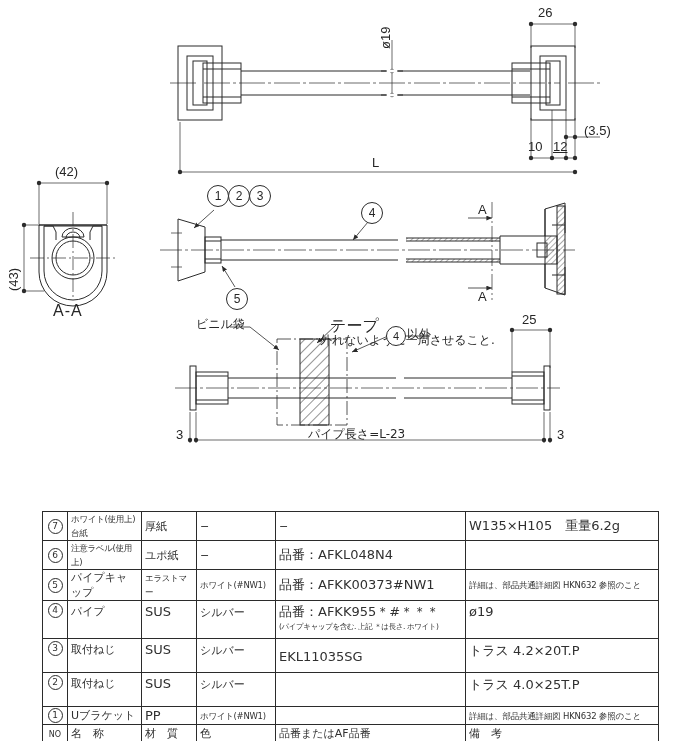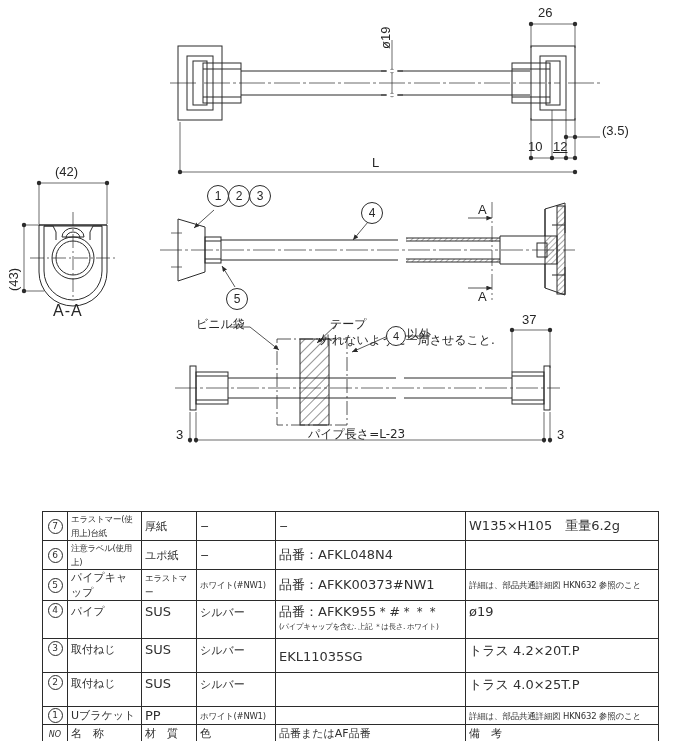"(3.5)" div.t { left: 602px -> 584px }
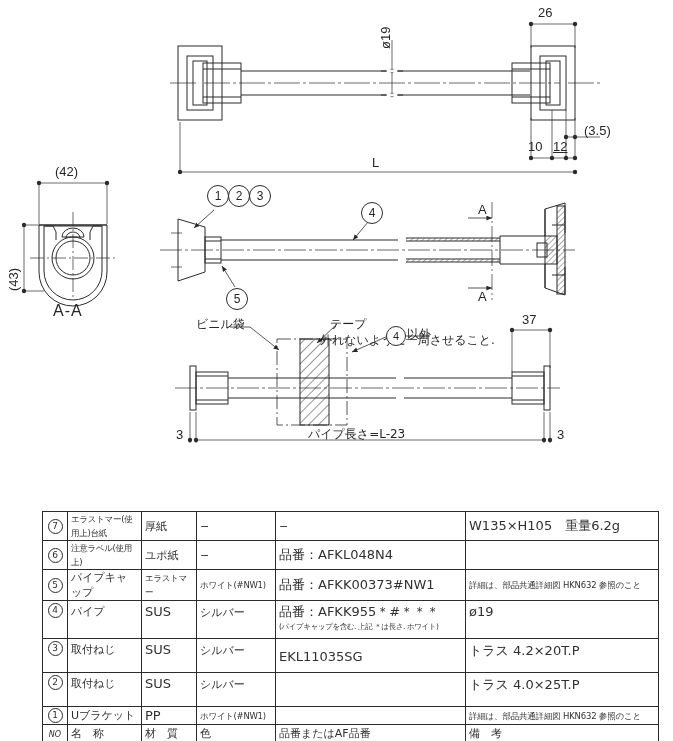"テープ" div.t { font-size: 12px -> 16px }
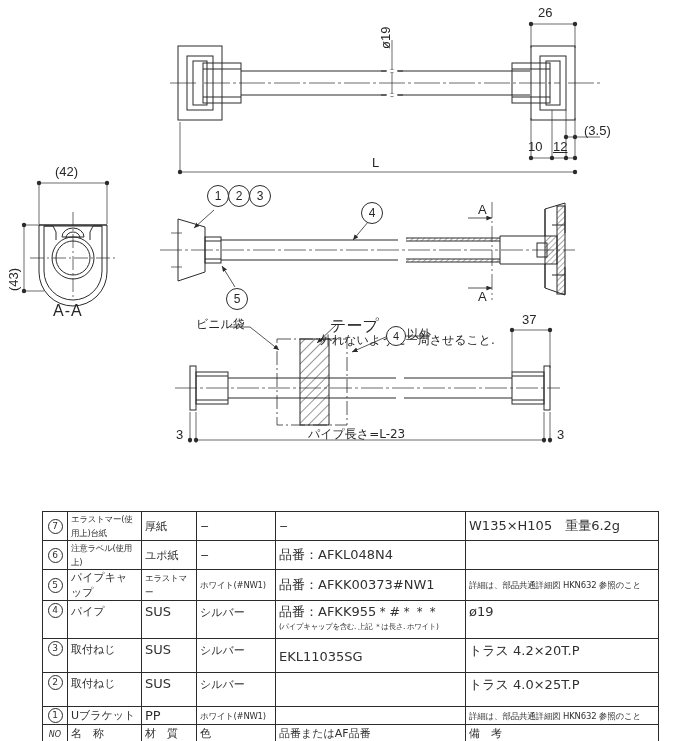"37" div.t { text: 37 -> 25 }
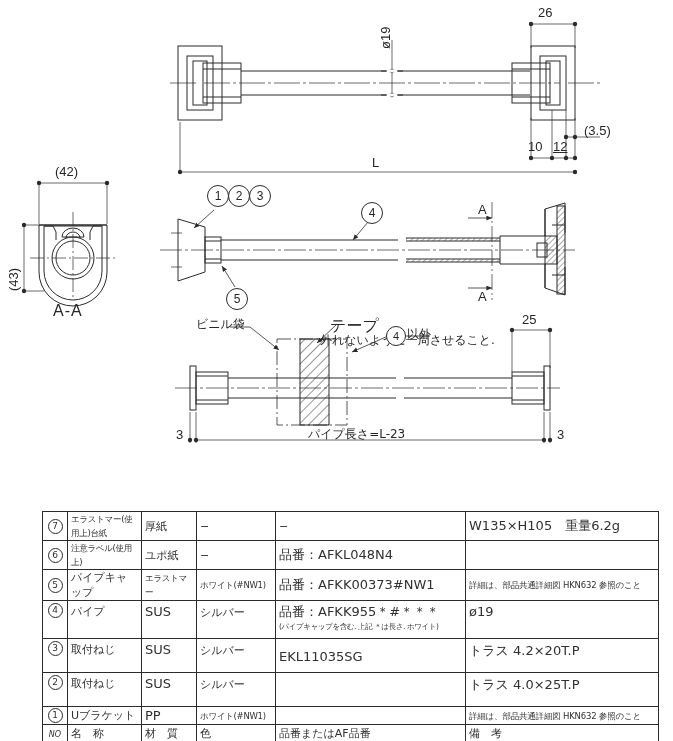"エラストマー(使用上)台紙" span.nwrap { text: エラストマー -> ホワイト }
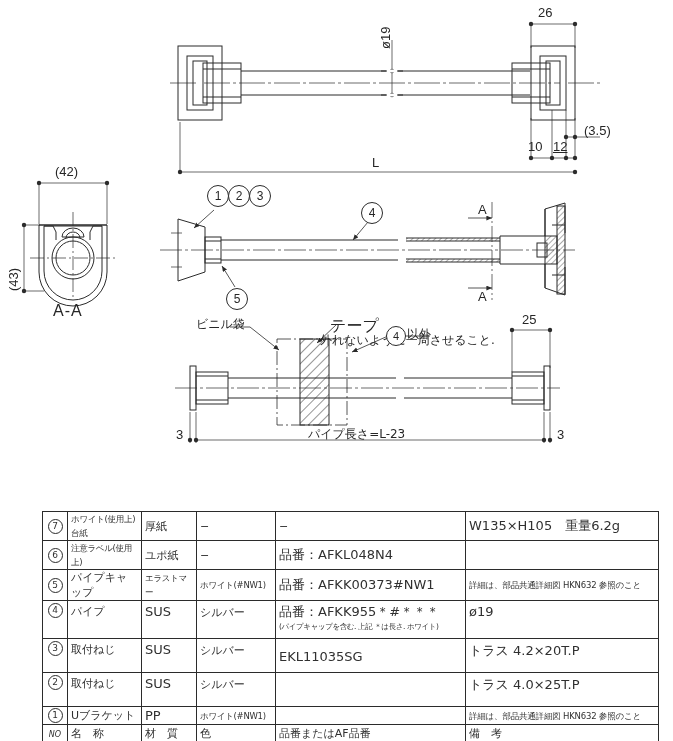"NO" .xsmall { font-style: italic -> none }
